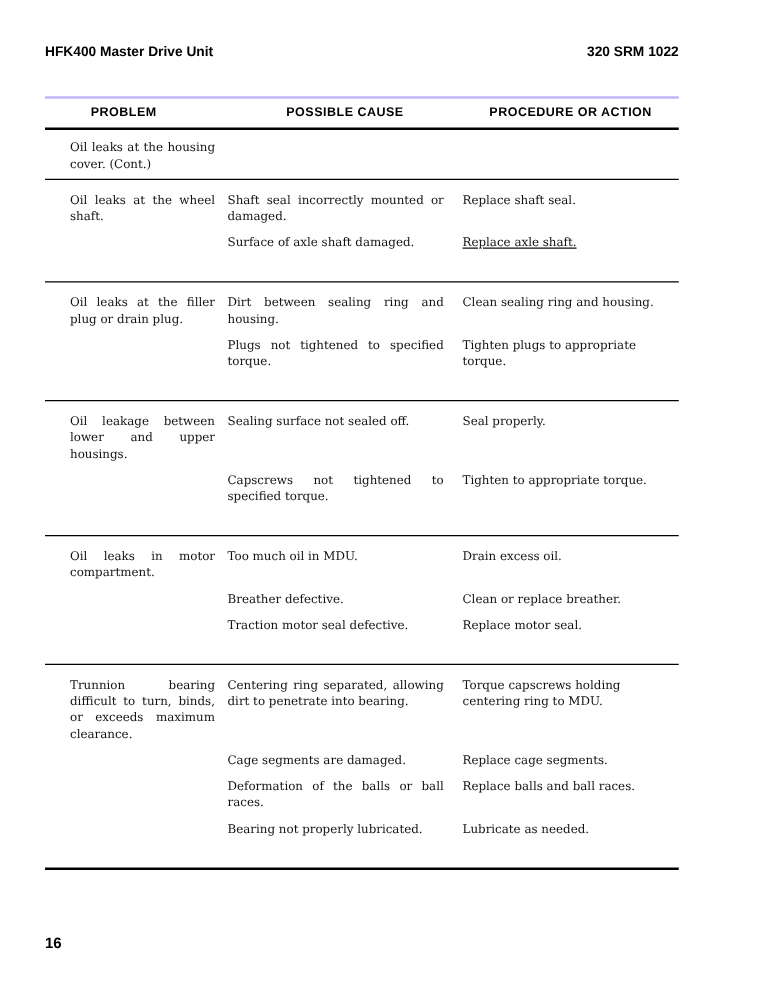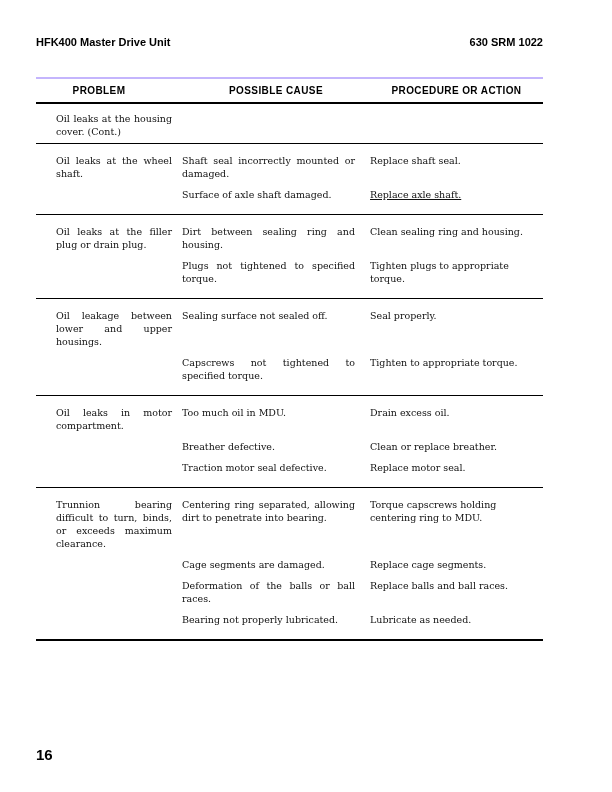"630 SRM 1022" span { text: 630 -> 320 }
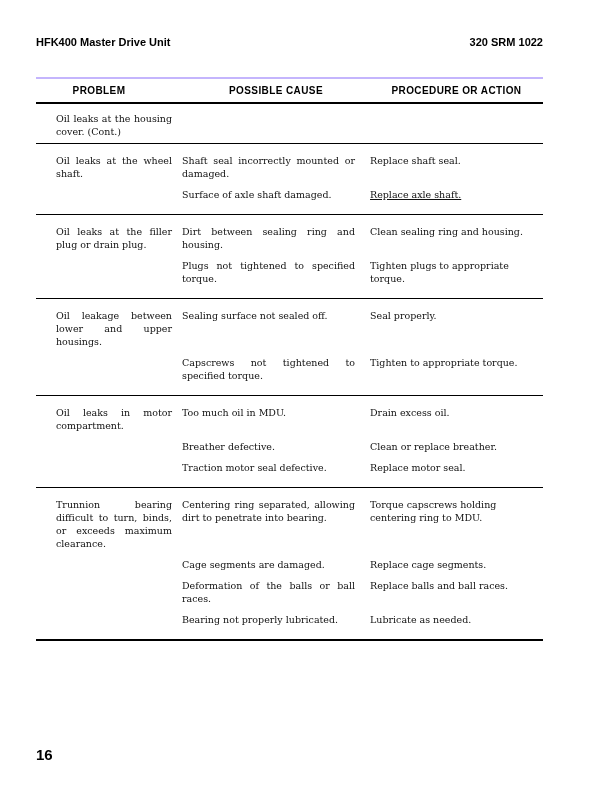"Oil leaks at the wheel" .group { padding: 10px 0 13px 0 -> 10px 0 24px 0 }
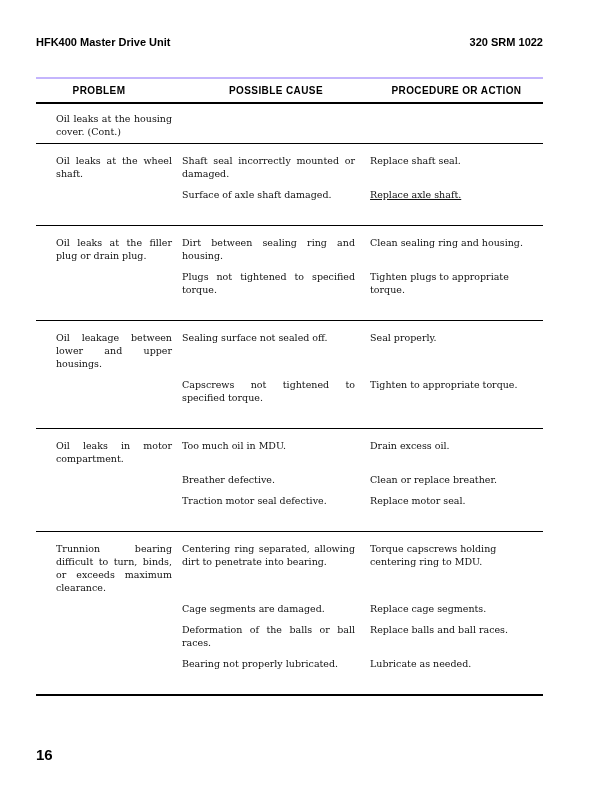"16" .page-footer { font-size: 15px -> 12px }
